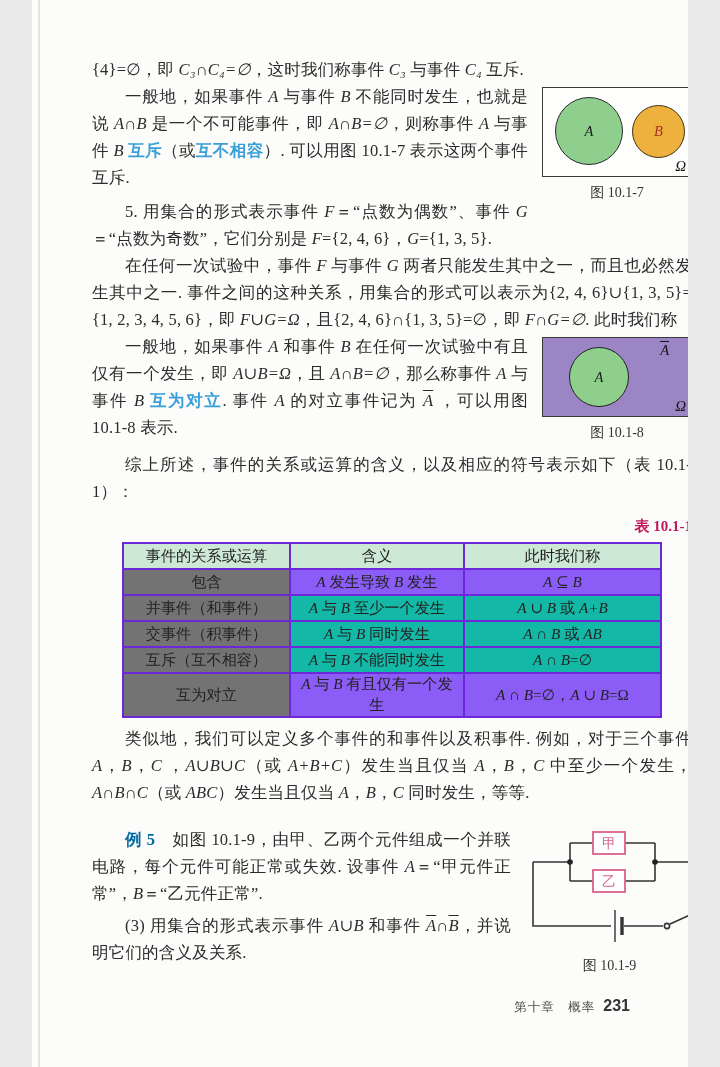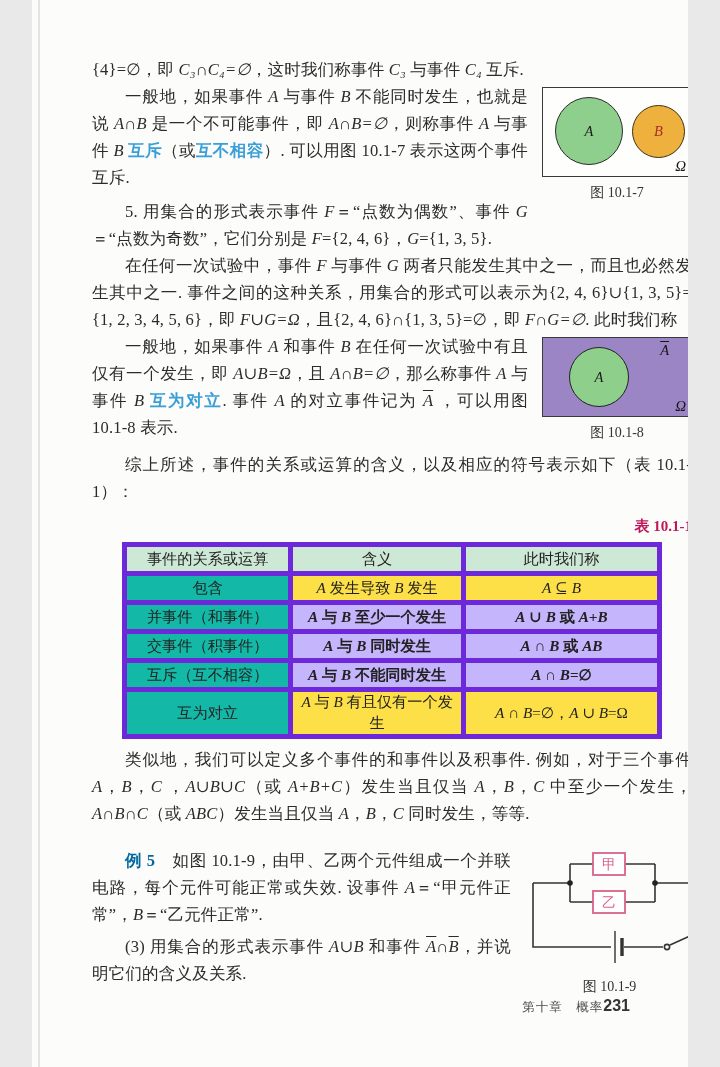"事件的关系或运算" table.reltable td,table.reltable th { border: 5px solid #6d28d9 -> 2px solid #6d28d9 }
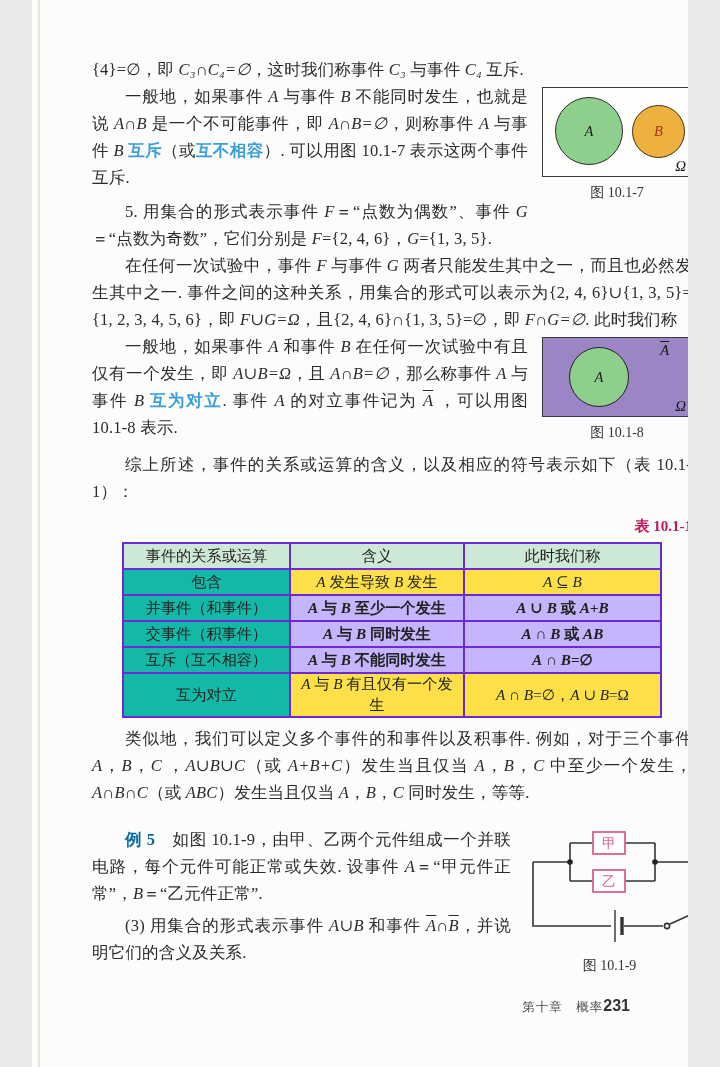"包含" .col0 { background: #14b8a6 -> #737373 }
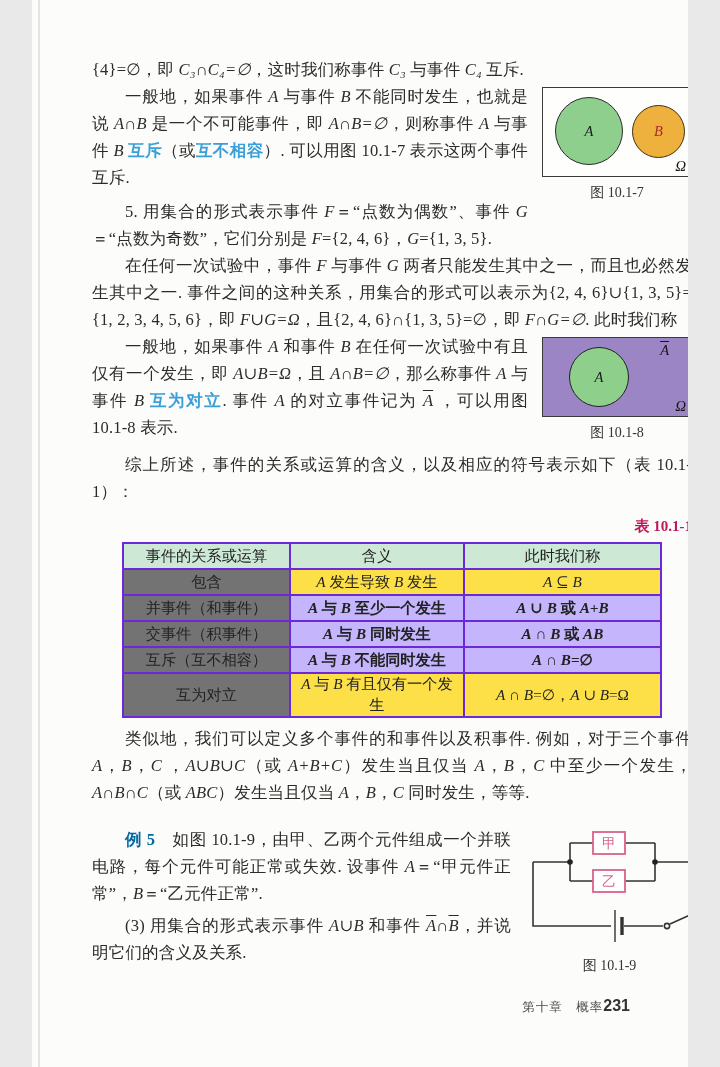"A 发生导致 B 发生" tr.plain td.body { background: #fde047 -> #8b5cf6 }
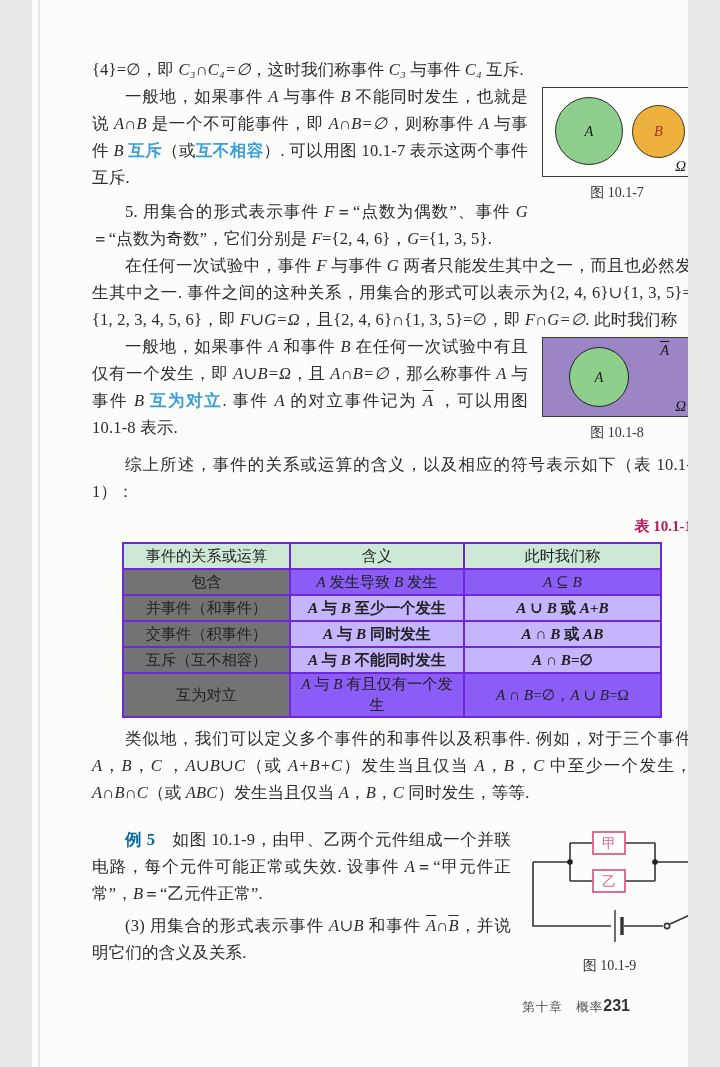"A 与 B 至少一个发生" tr.tint td.body { background: #c4b5fd -> #14b8a6; font-weight: bold -> none }
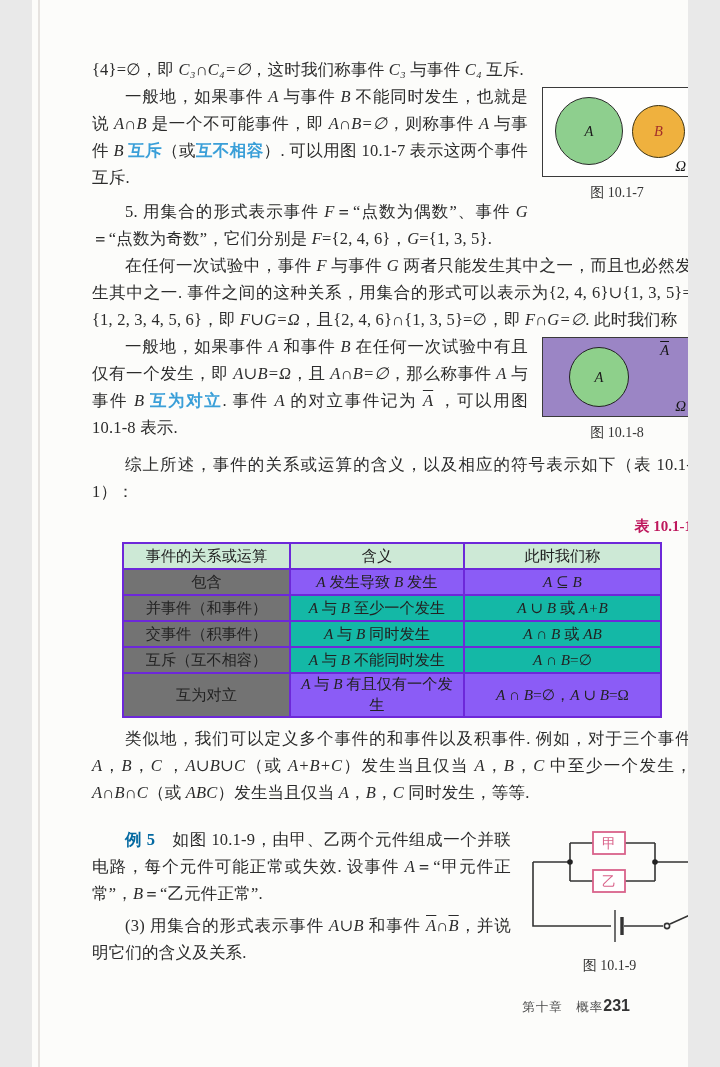"第十章 概率" .footer { gap: 0 -> 8px }
